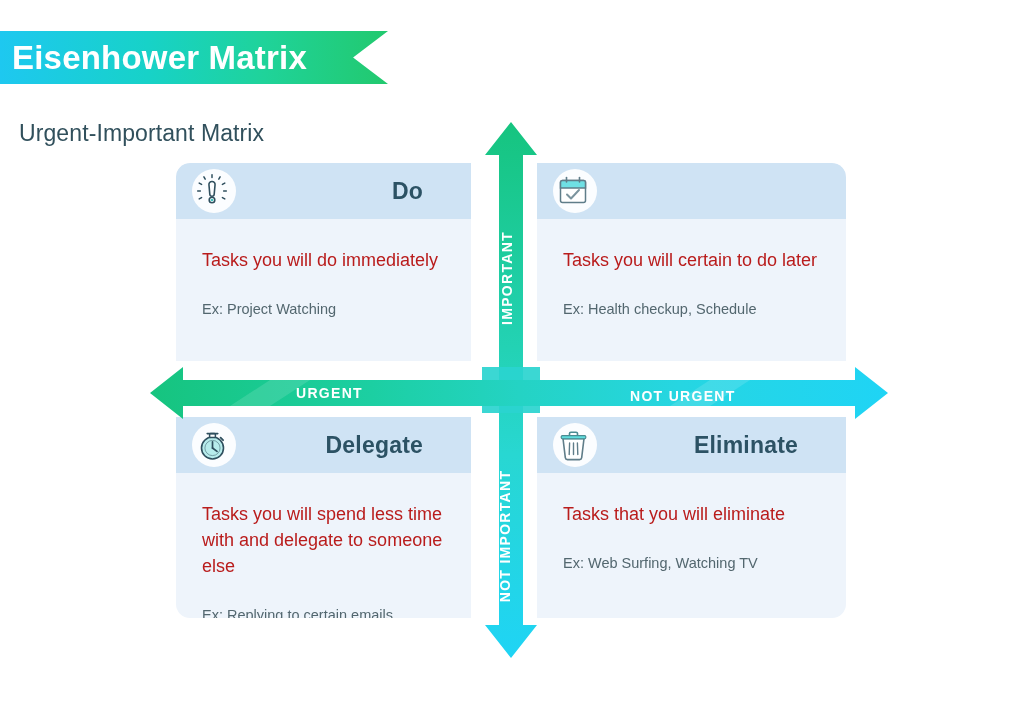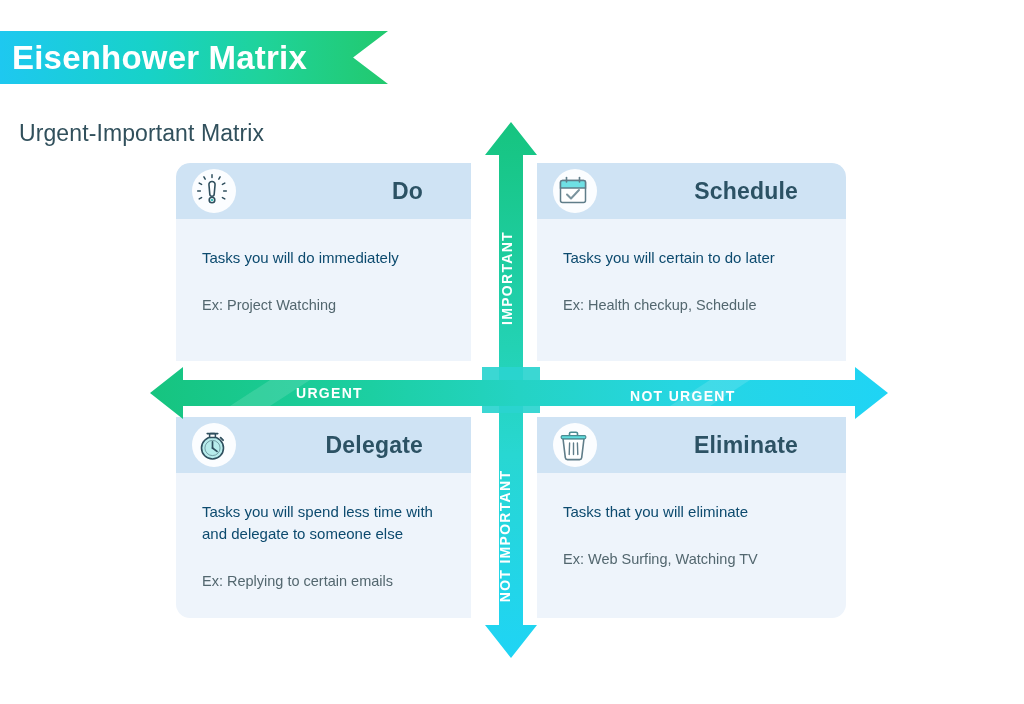"Schedule" div.q-title { html: <div>Schedule</div> -> none }
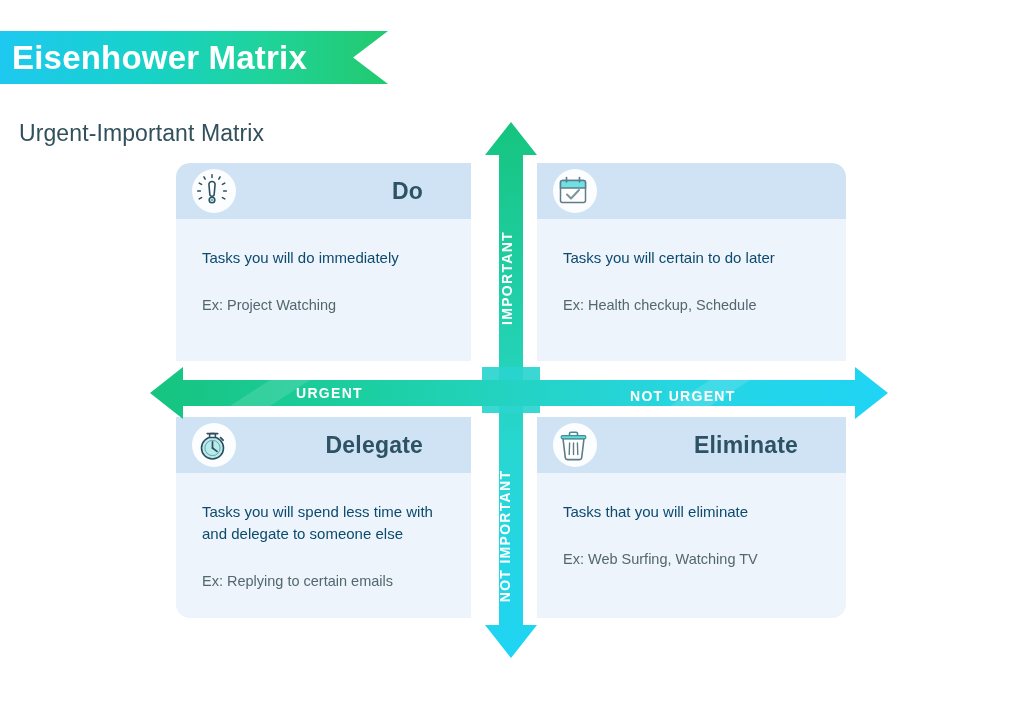"Tasks you will do immediately" .q-desc { color: #0c4a6e -> #b91c1c; font-size: 15px -> 18px }
